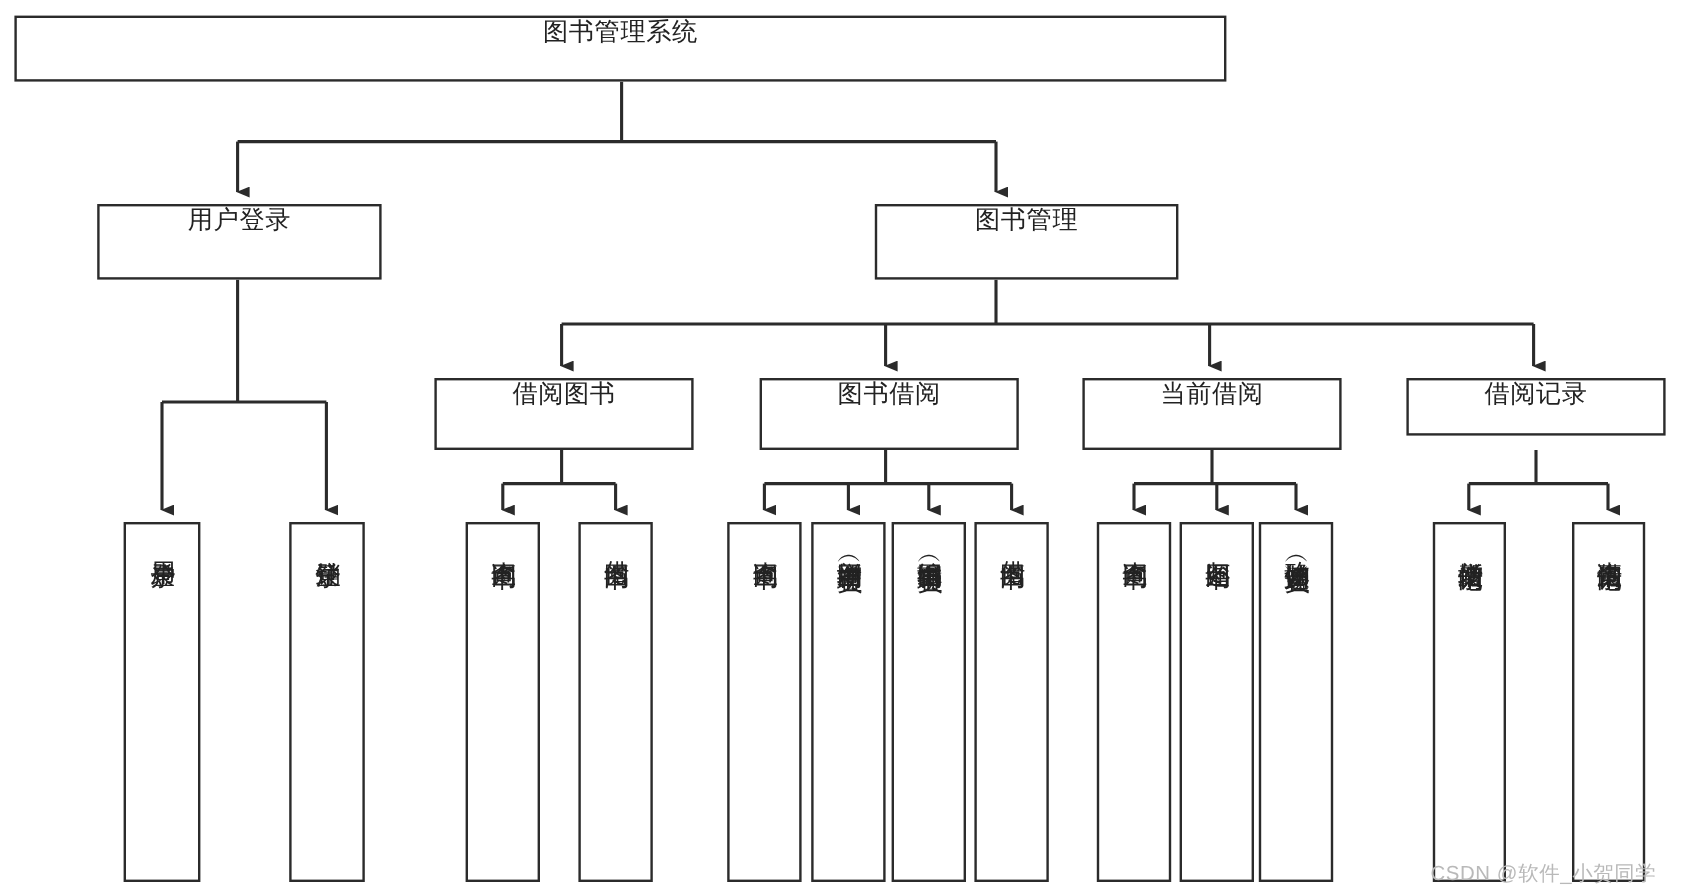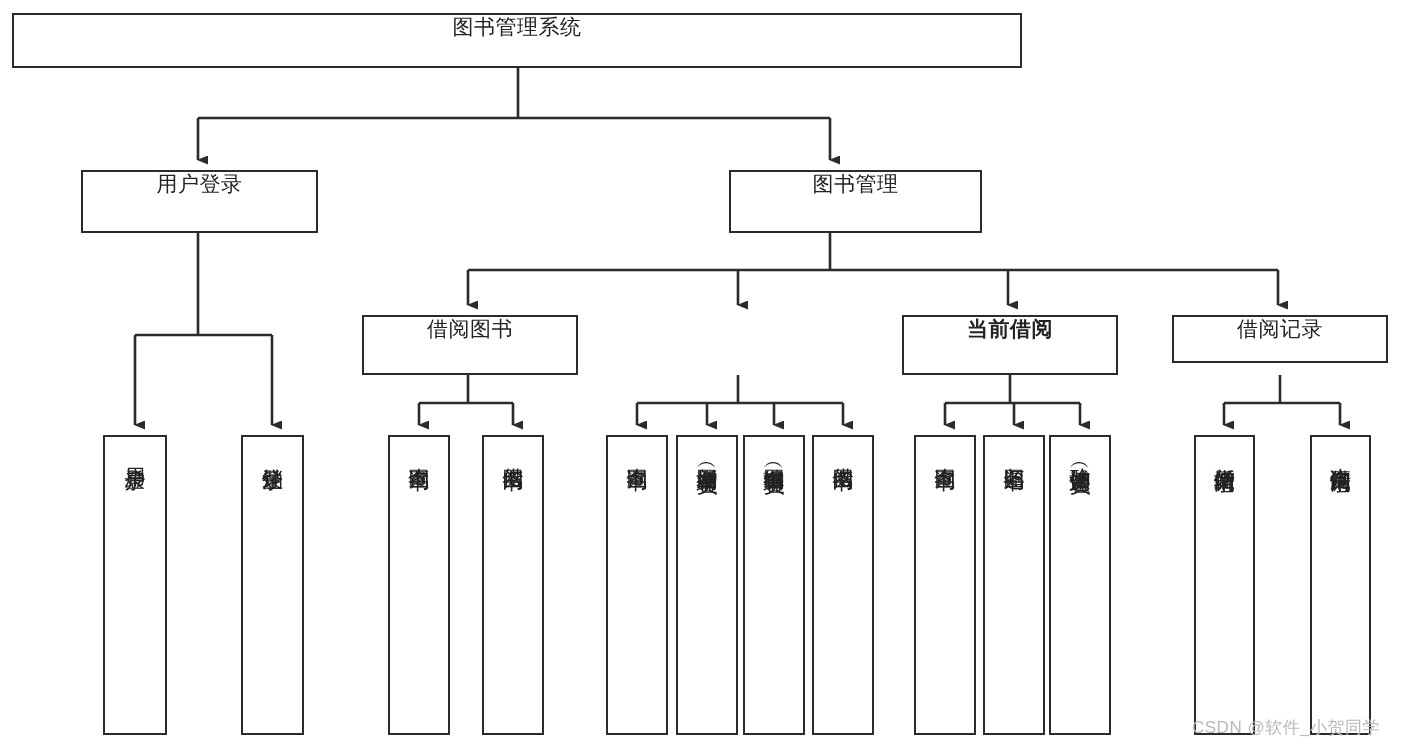"图书借阅" div.node { html: none -> <div> <span>图书借阅</span> </div> }
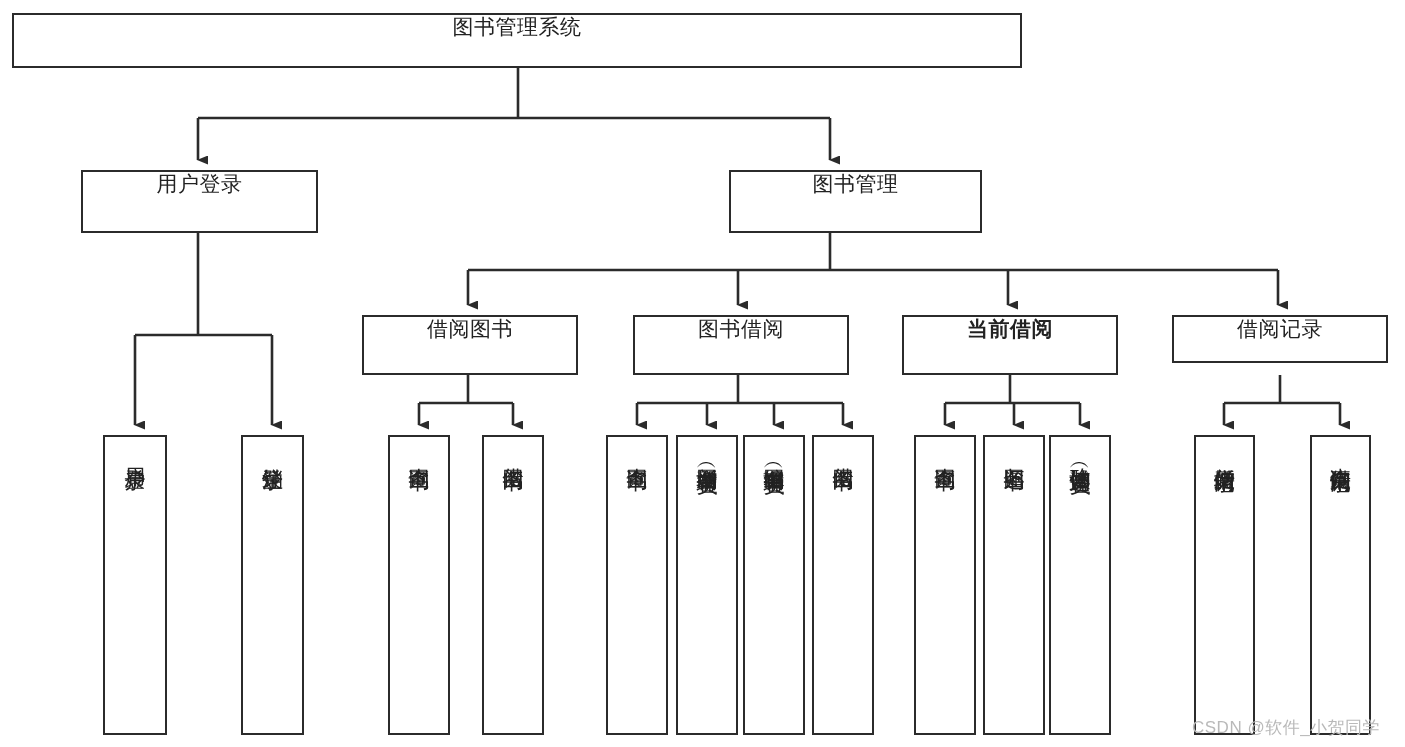"当前借阅" div.node { font-weight: bold -> none }
